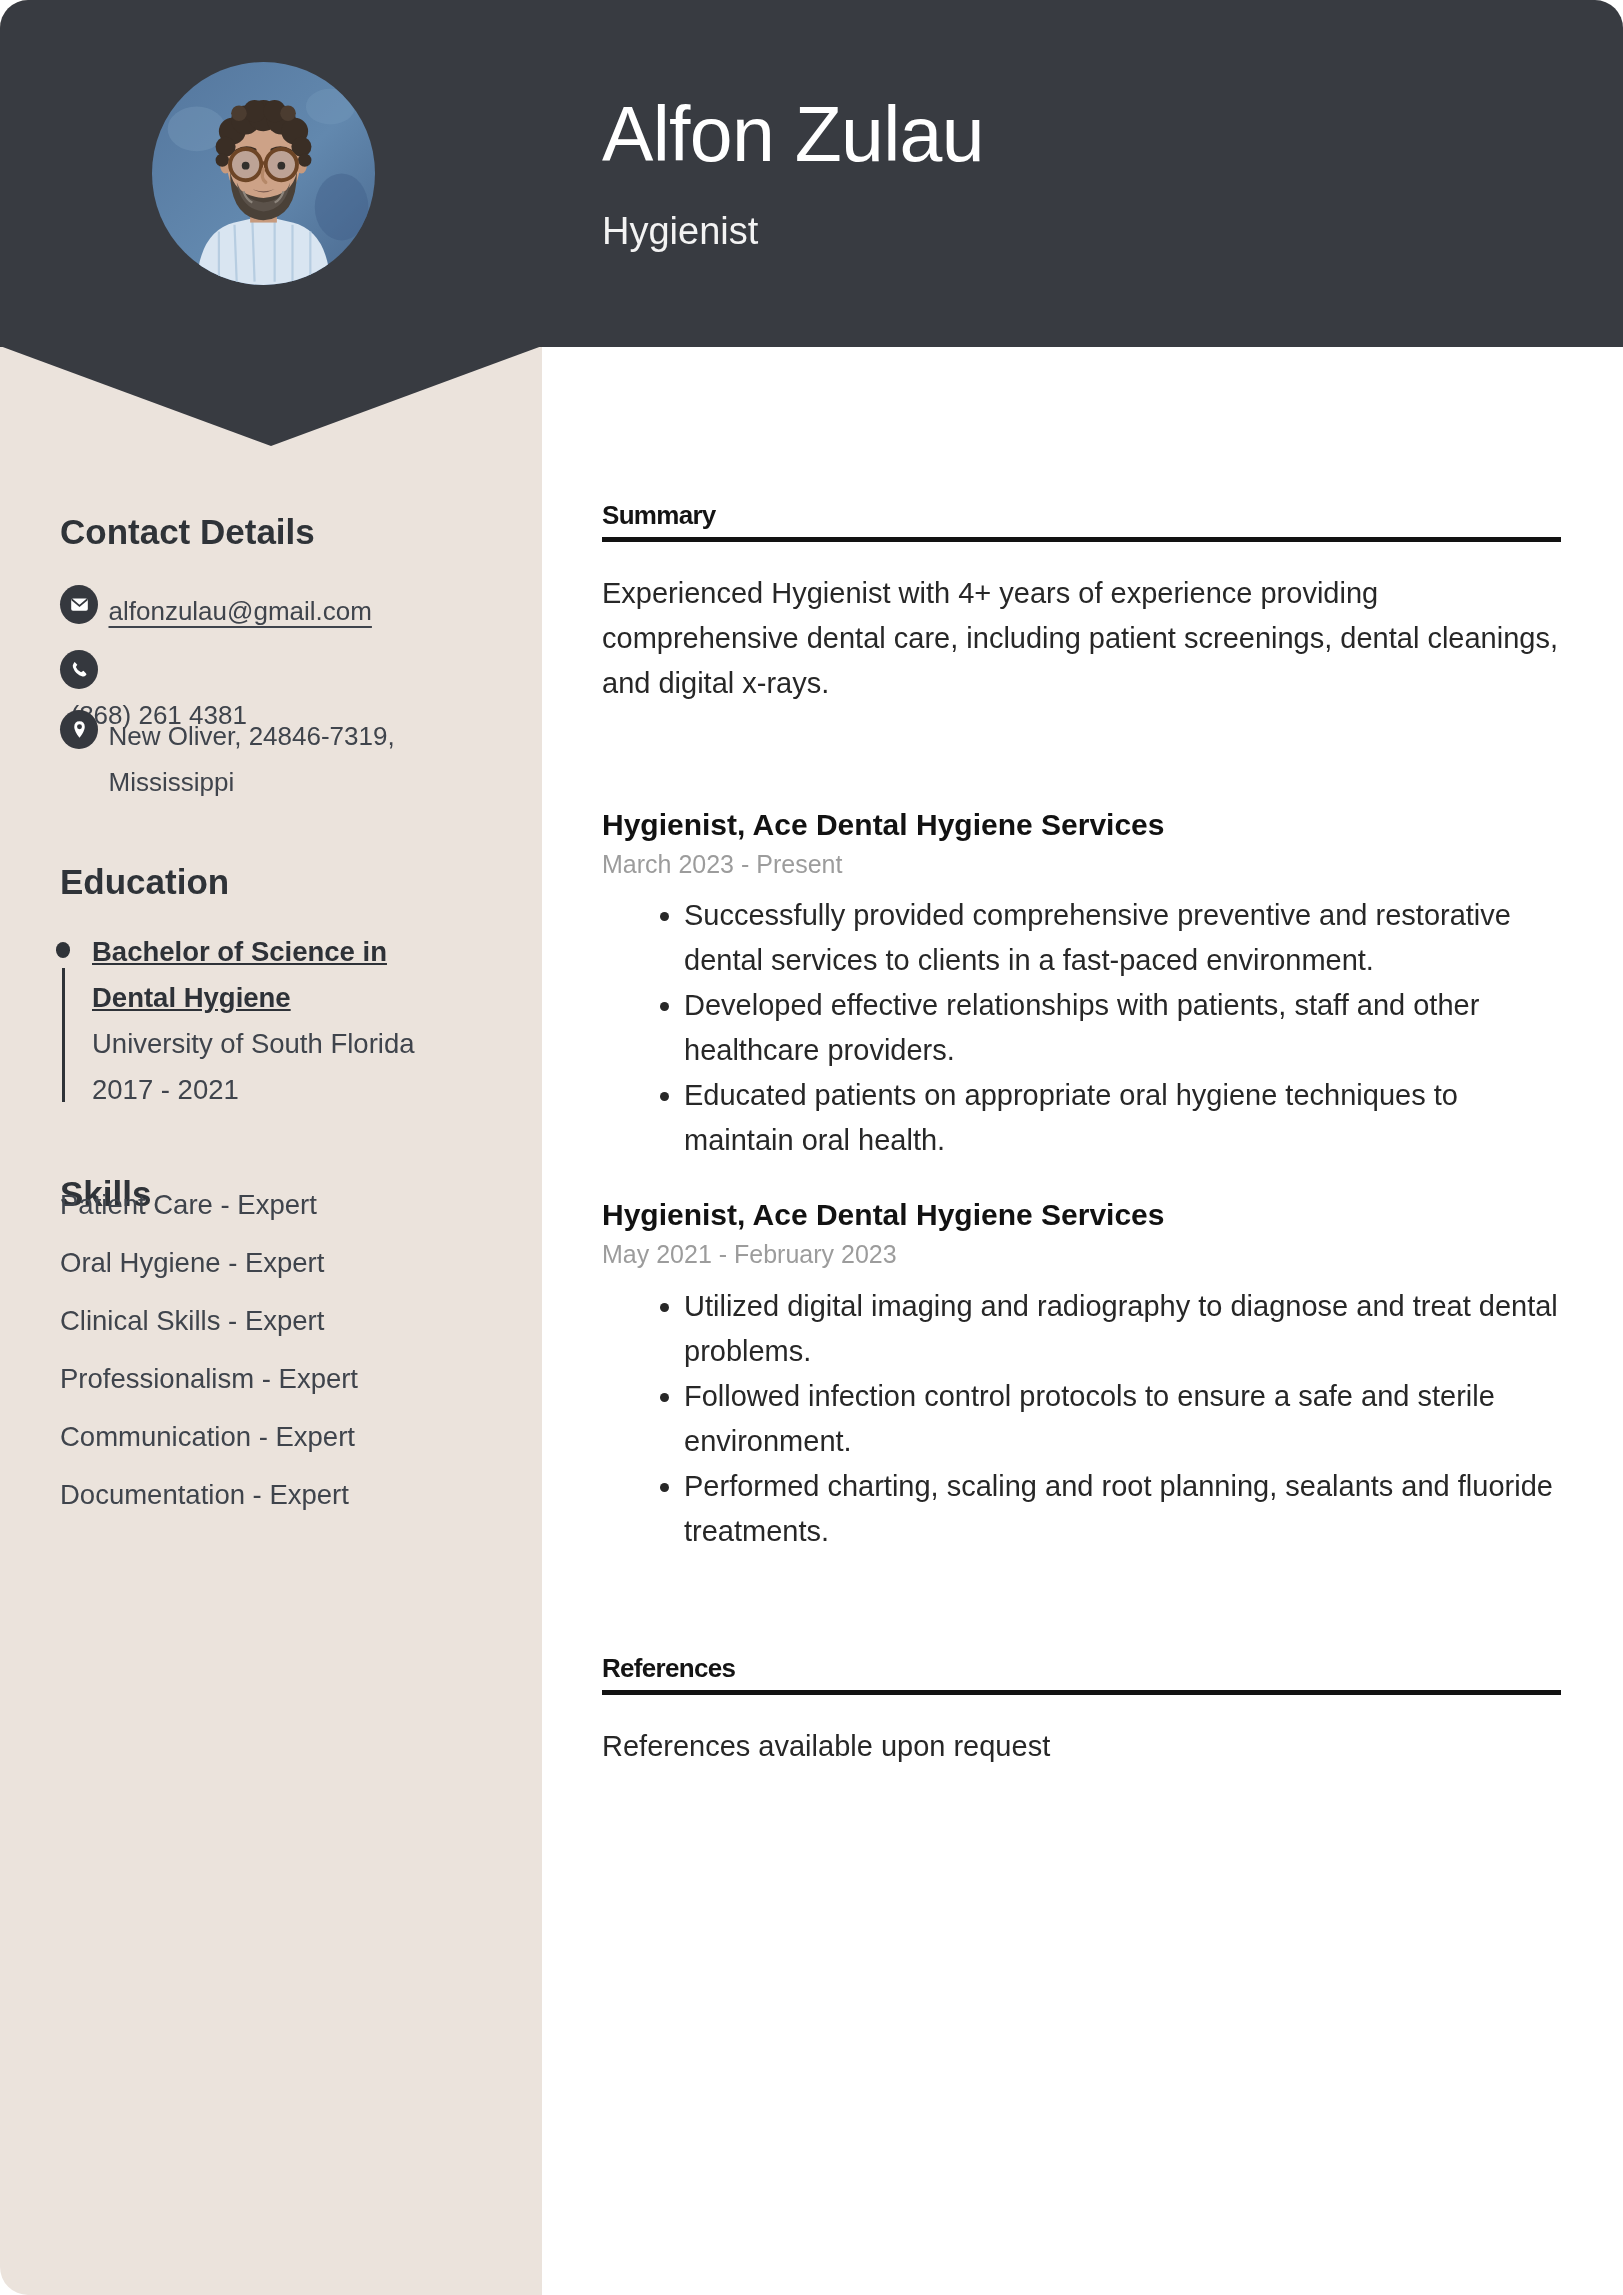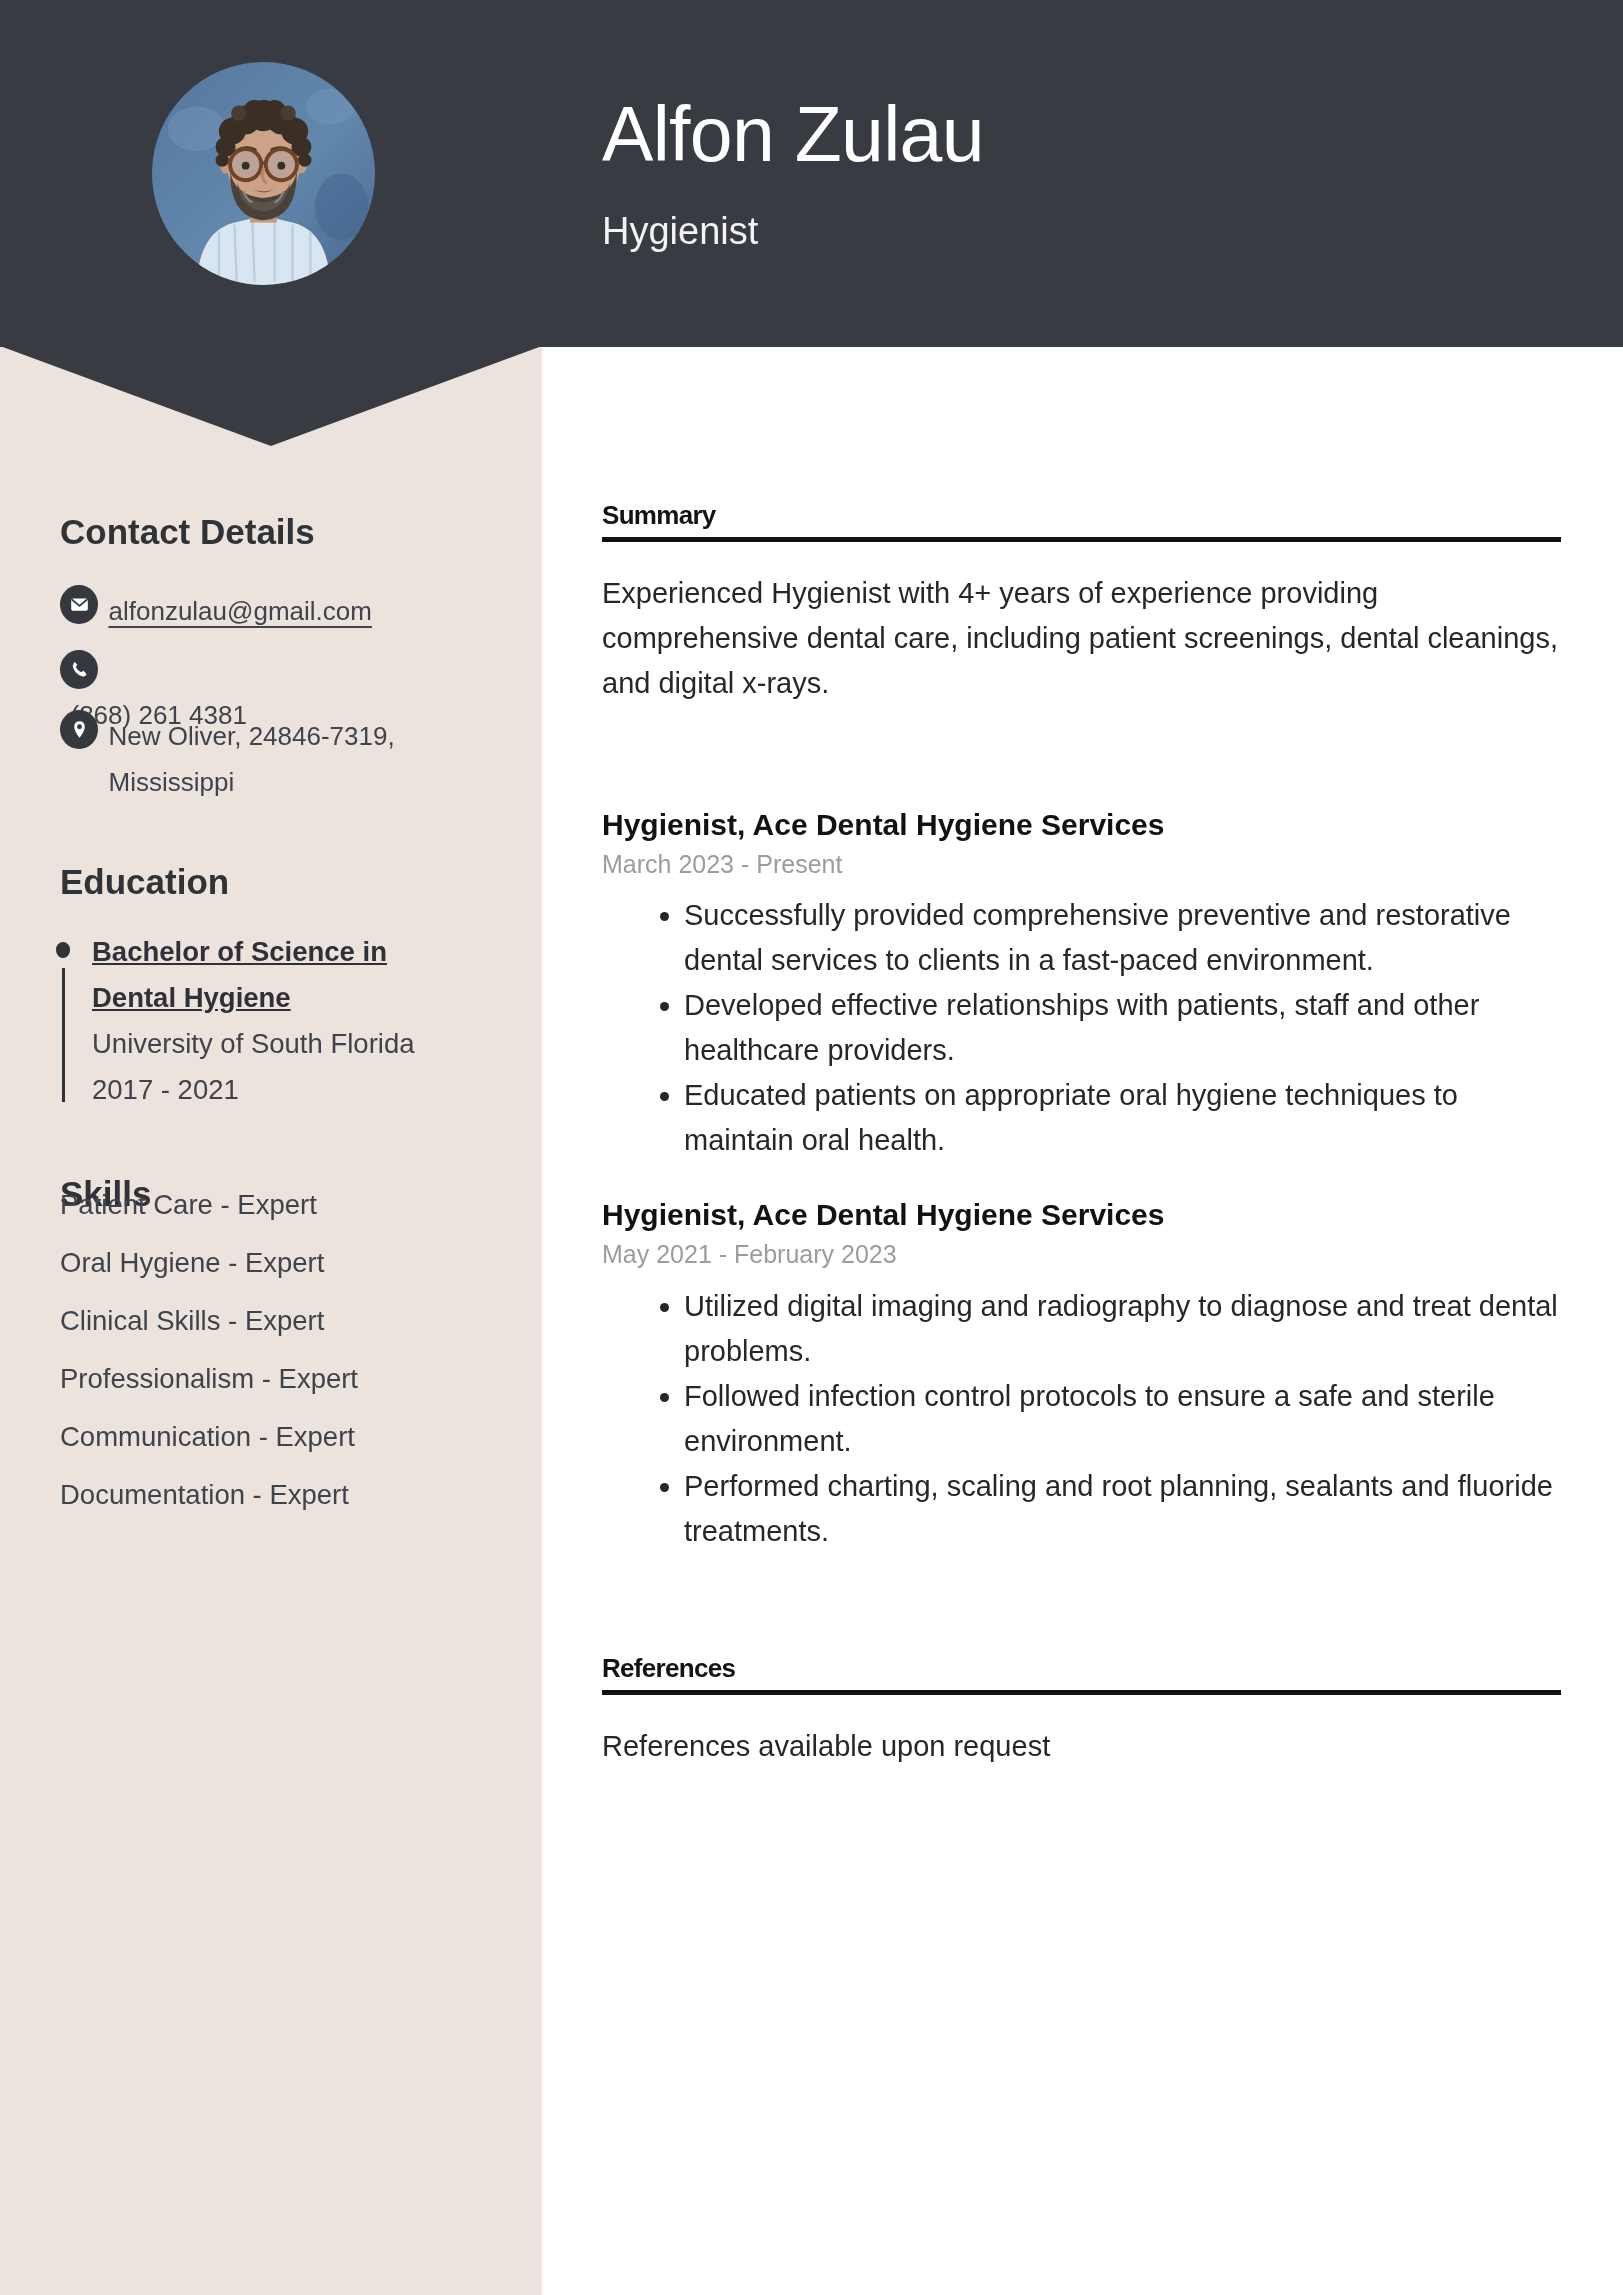"Alfon Zulau" .page { border-radius: none -> 28px }
